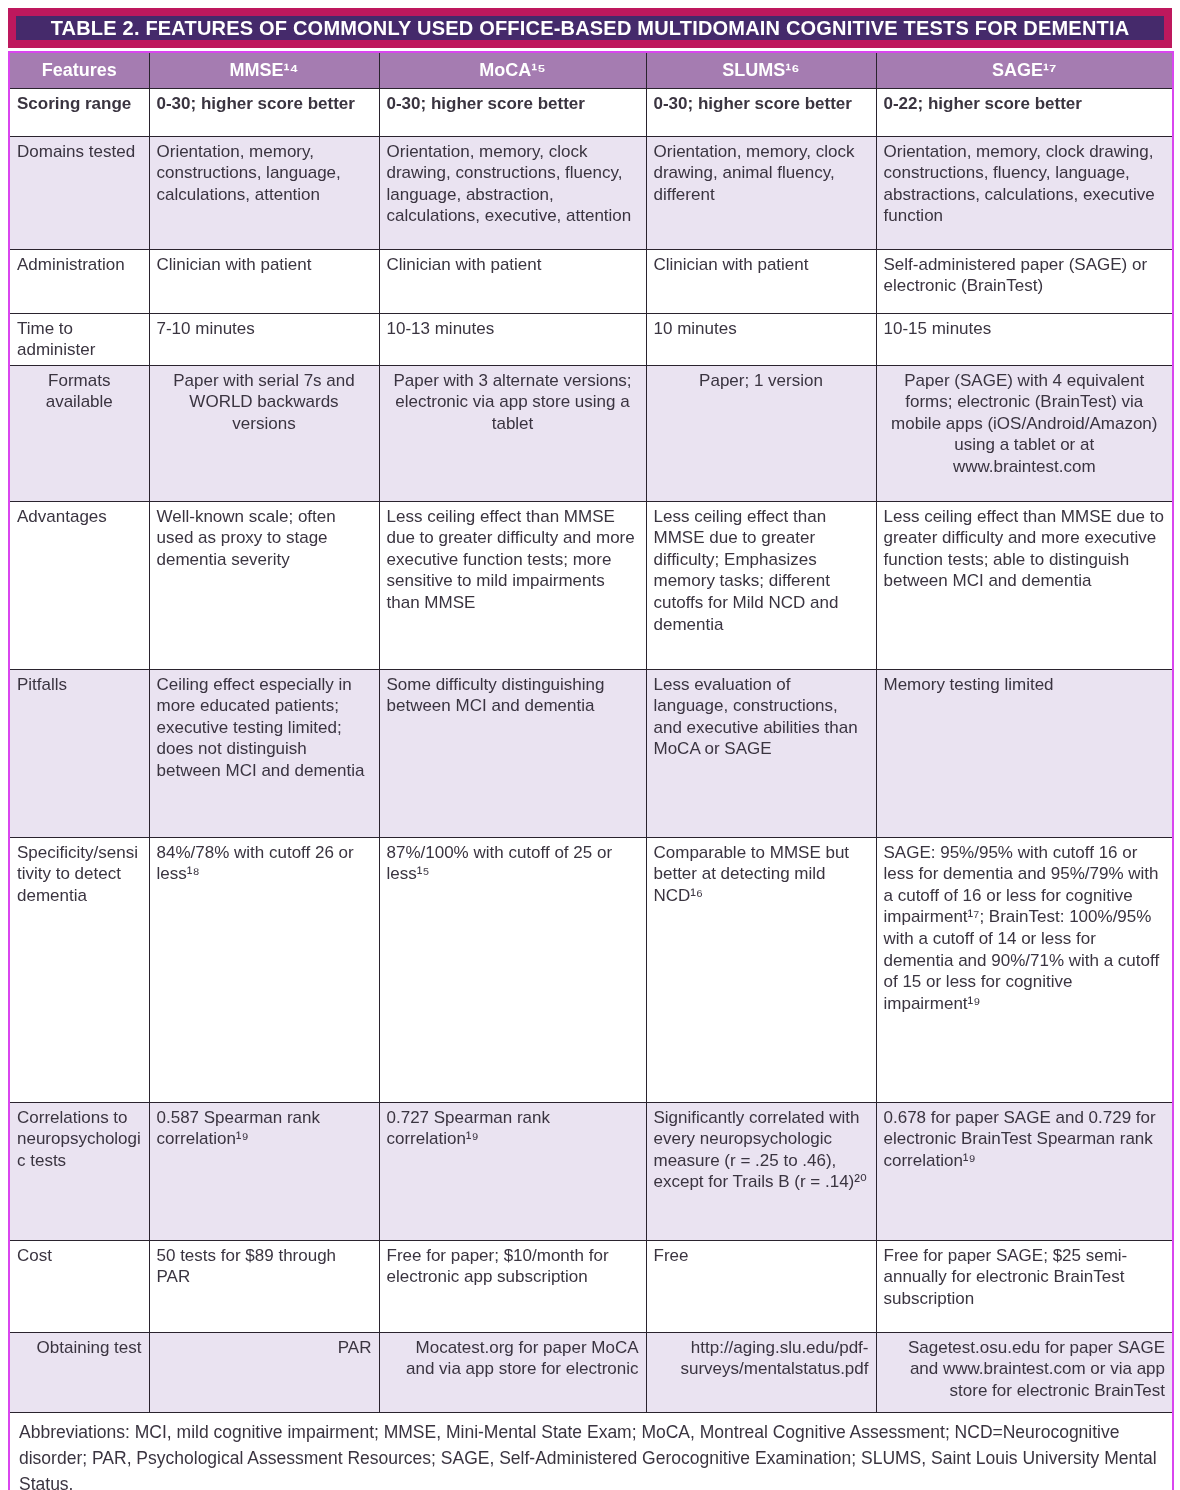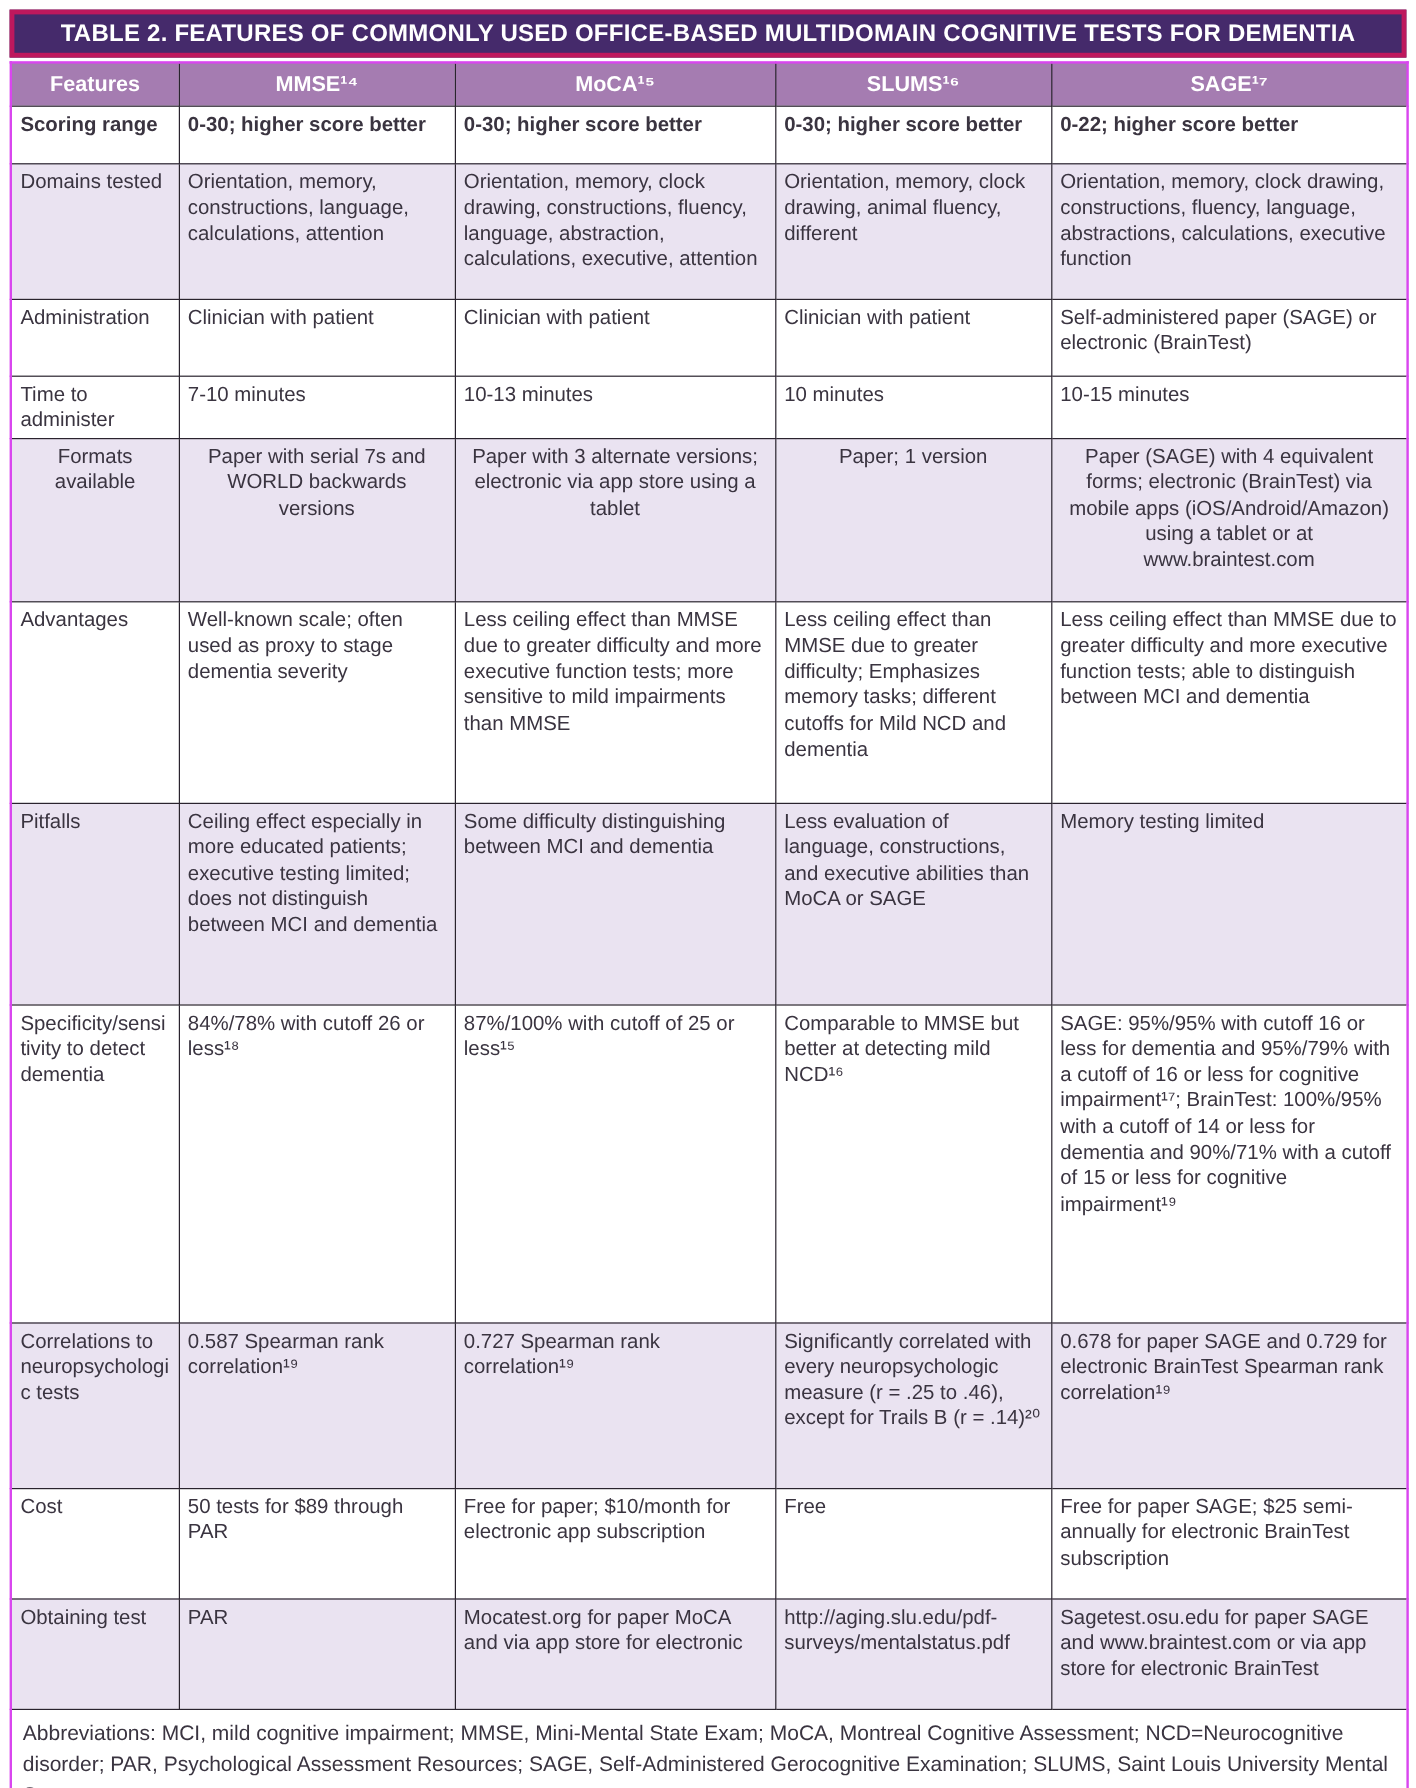"TABLE 2. FEATURES OF COMMONLY" .title-bar { border: 4px solid #be185d -> 8px solid #be185d }
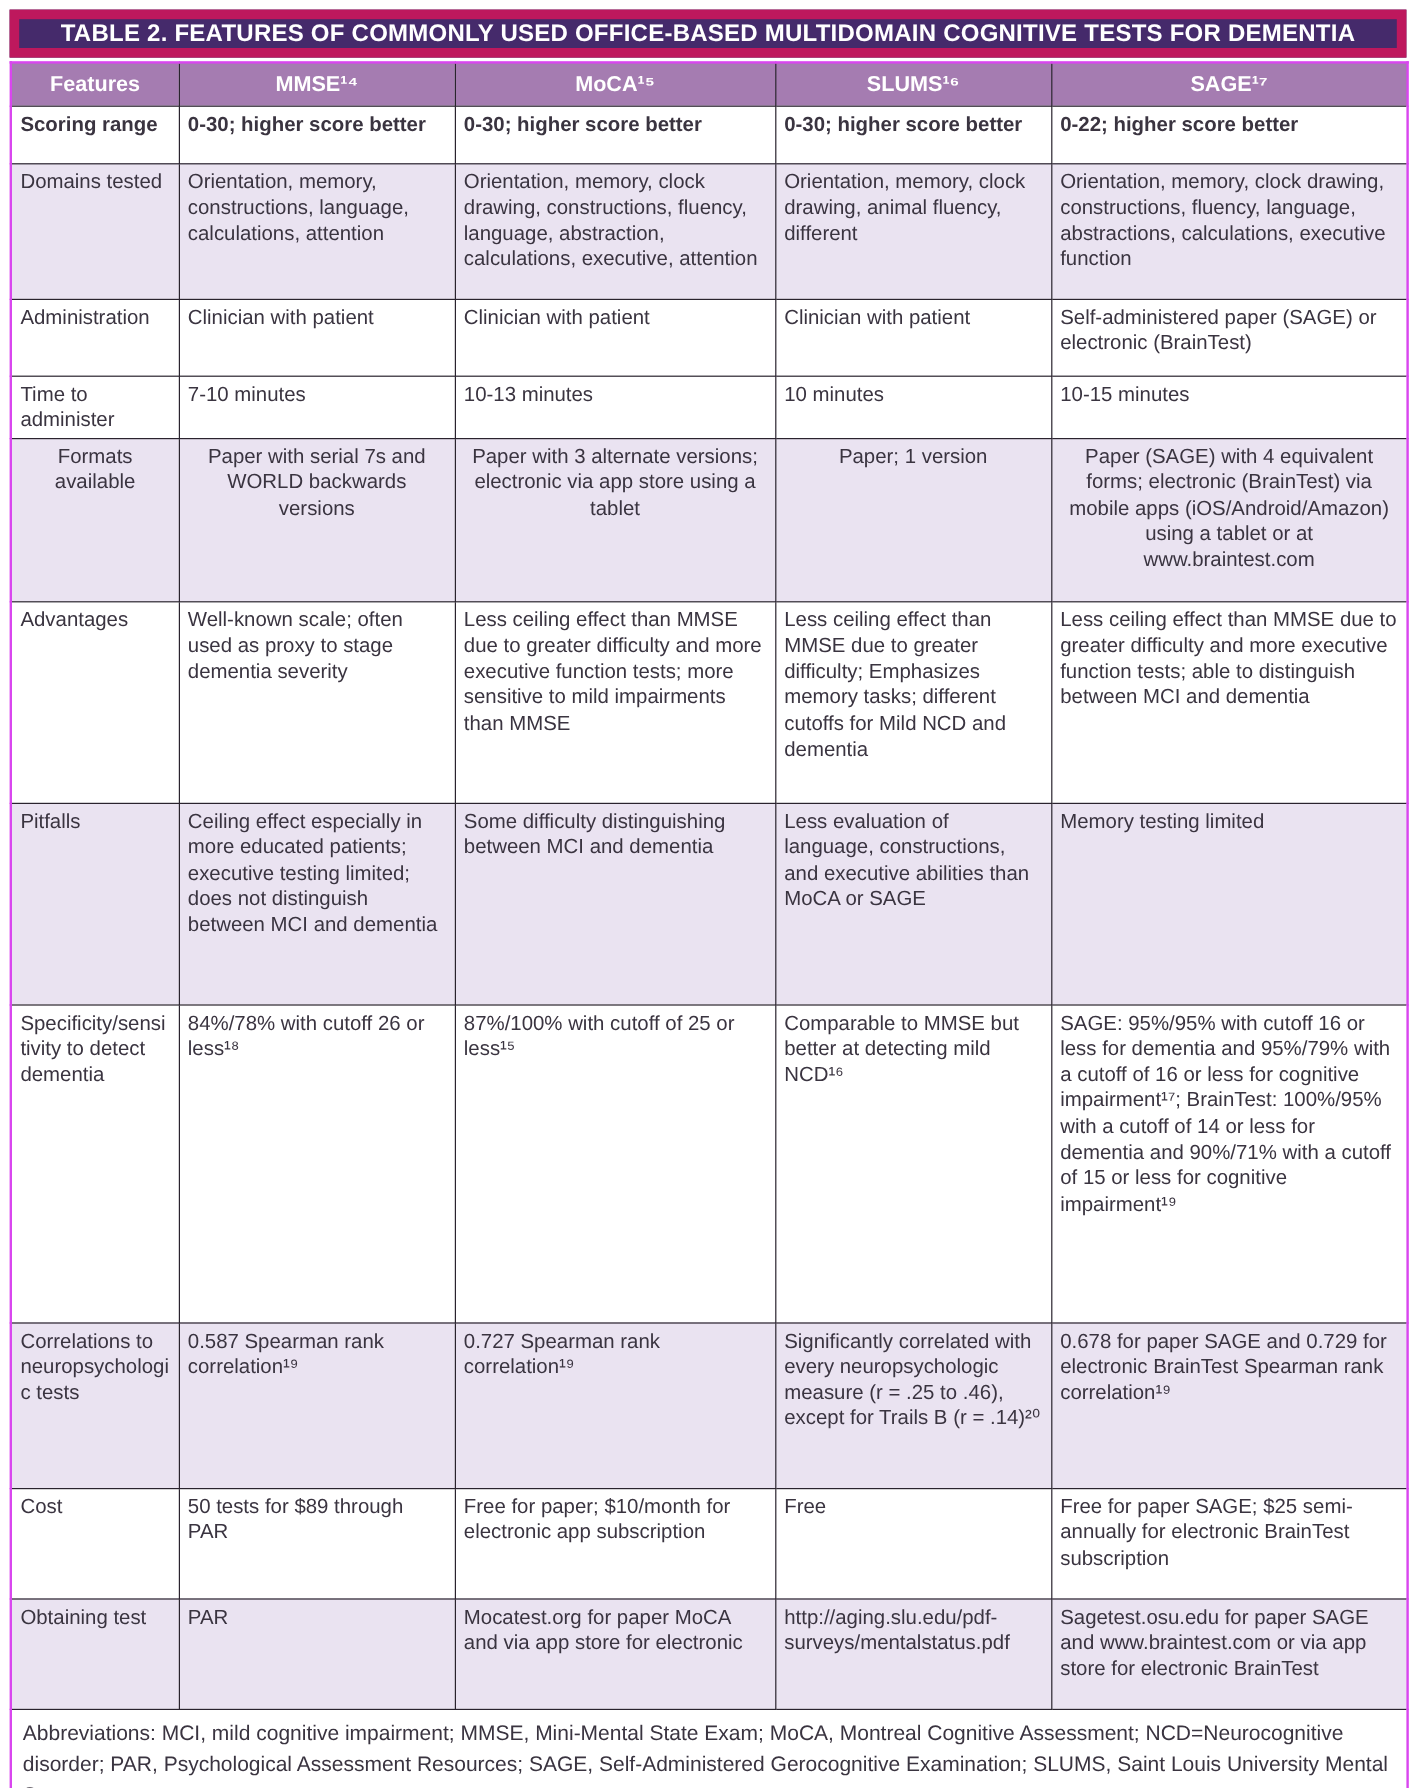"Obtaining test" tr.shaded { height: 92px -> 80px; text-align: none -> right }
